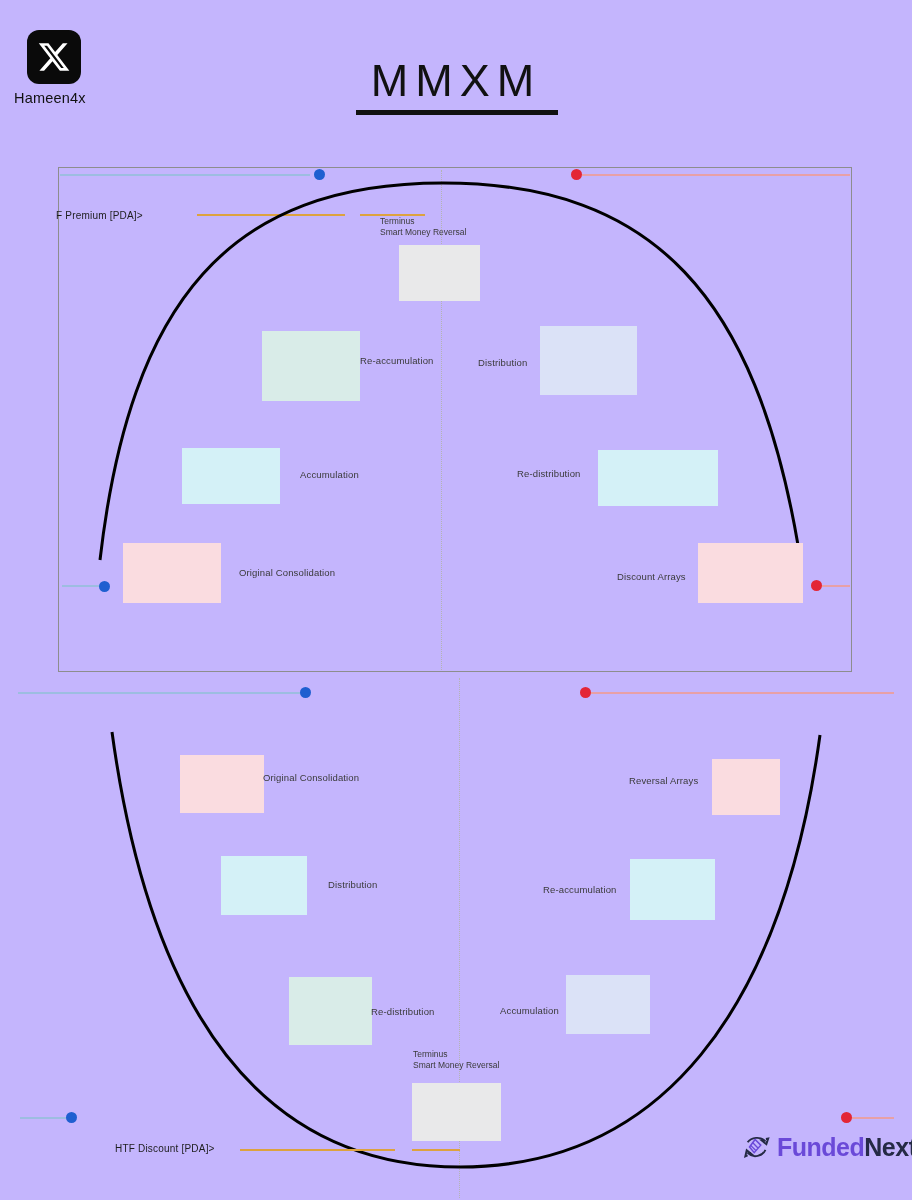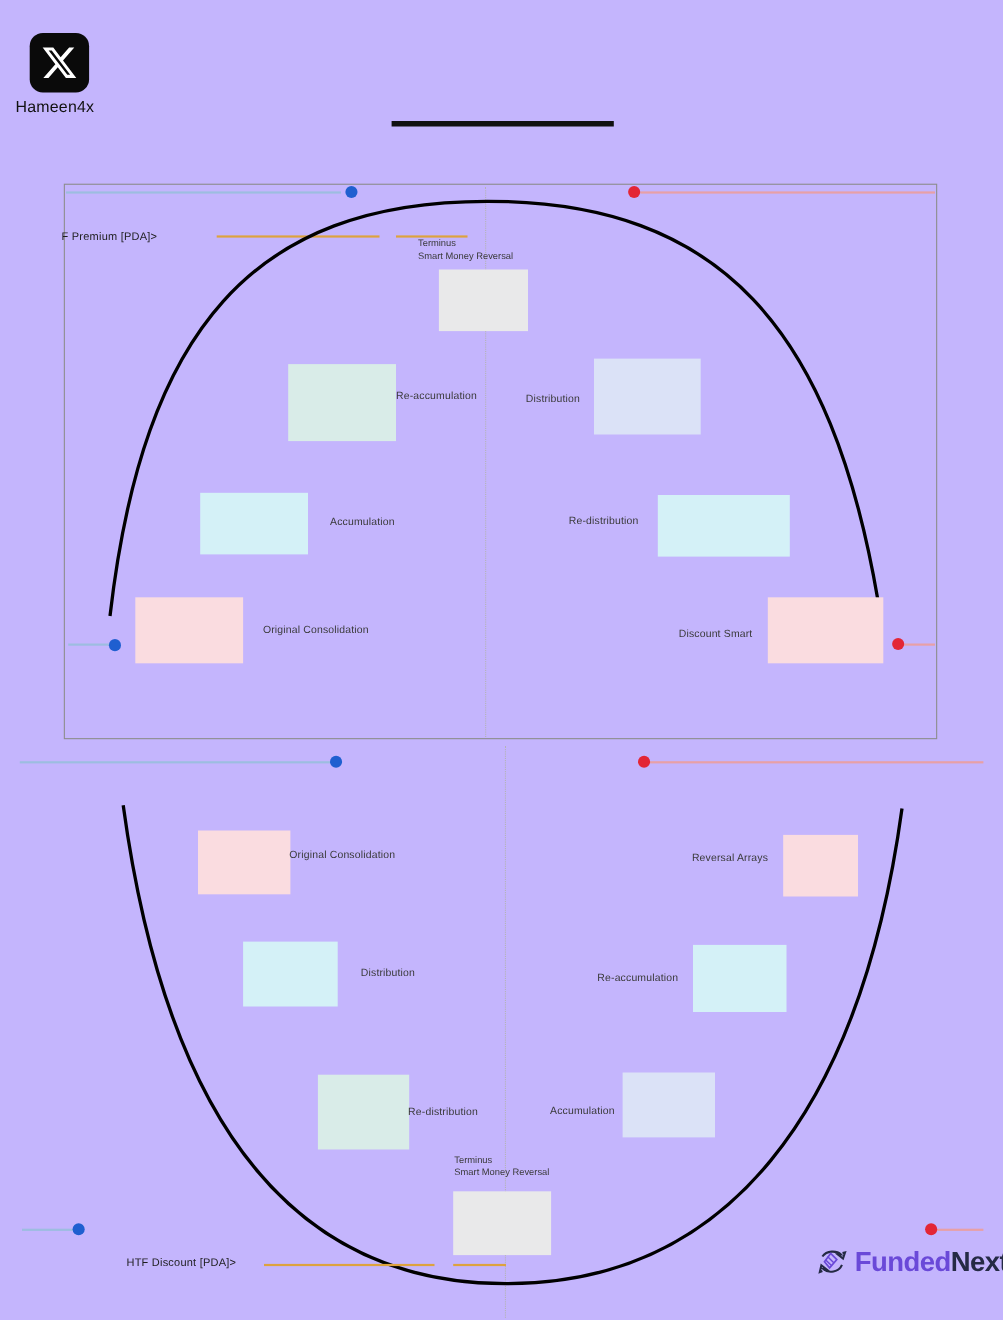"MMXM" div.title { html: none -> <div>MMXM</div> }
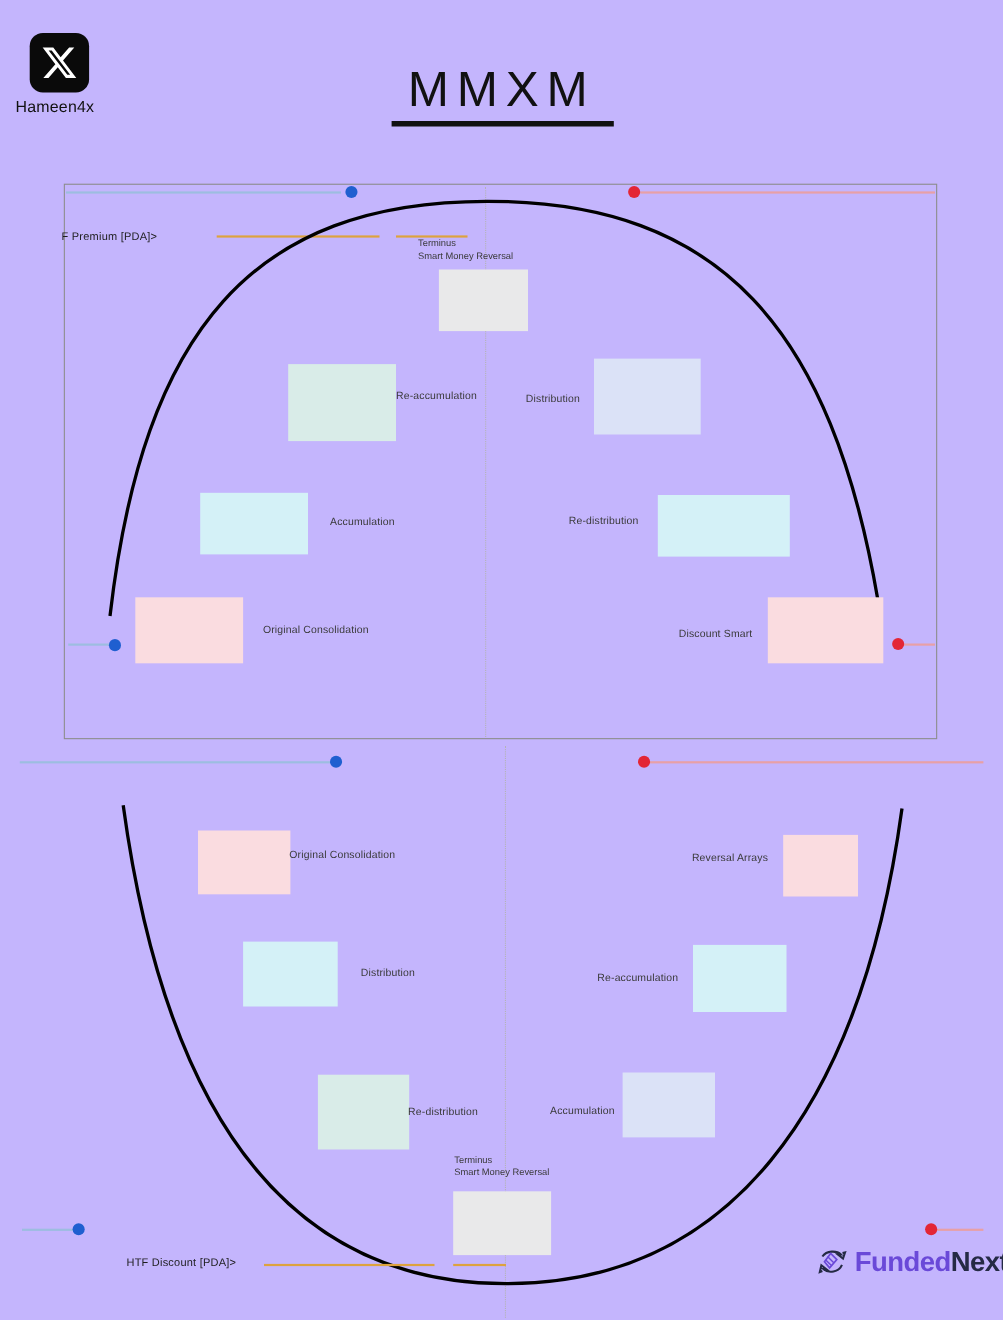"Discount Smart" div.lbl { text: Smart -> Arrays }
